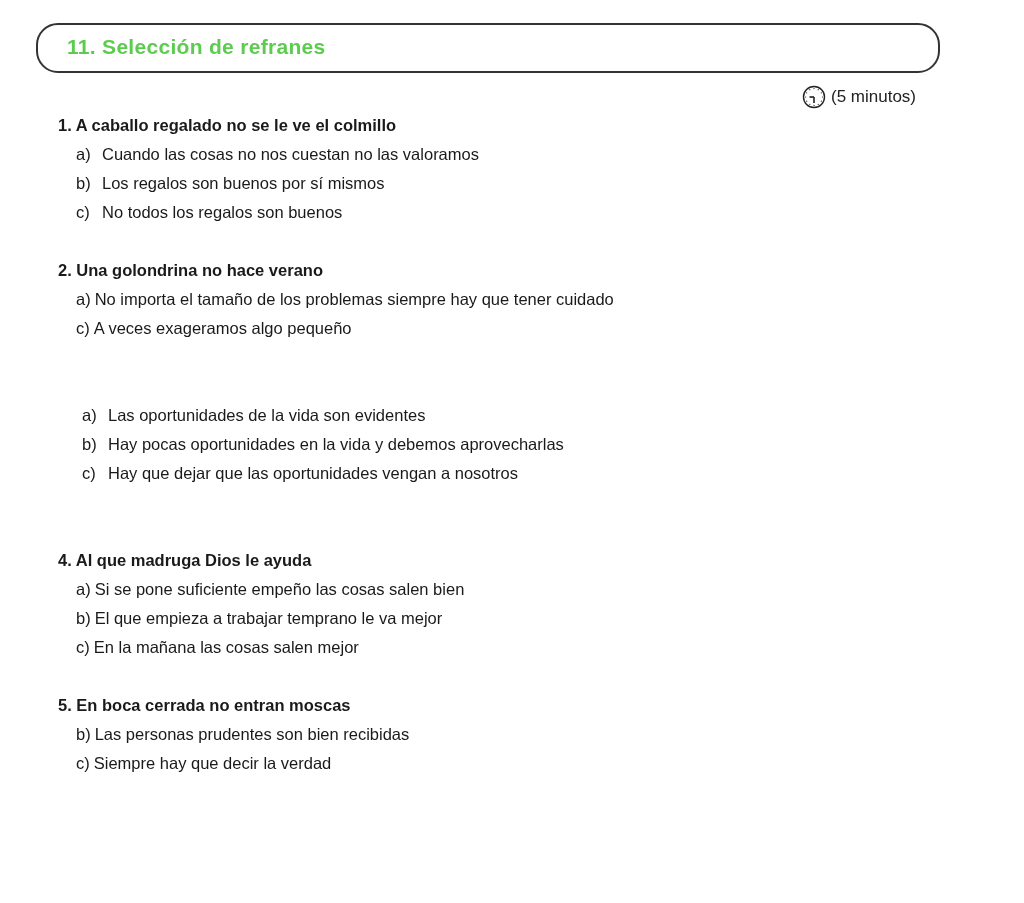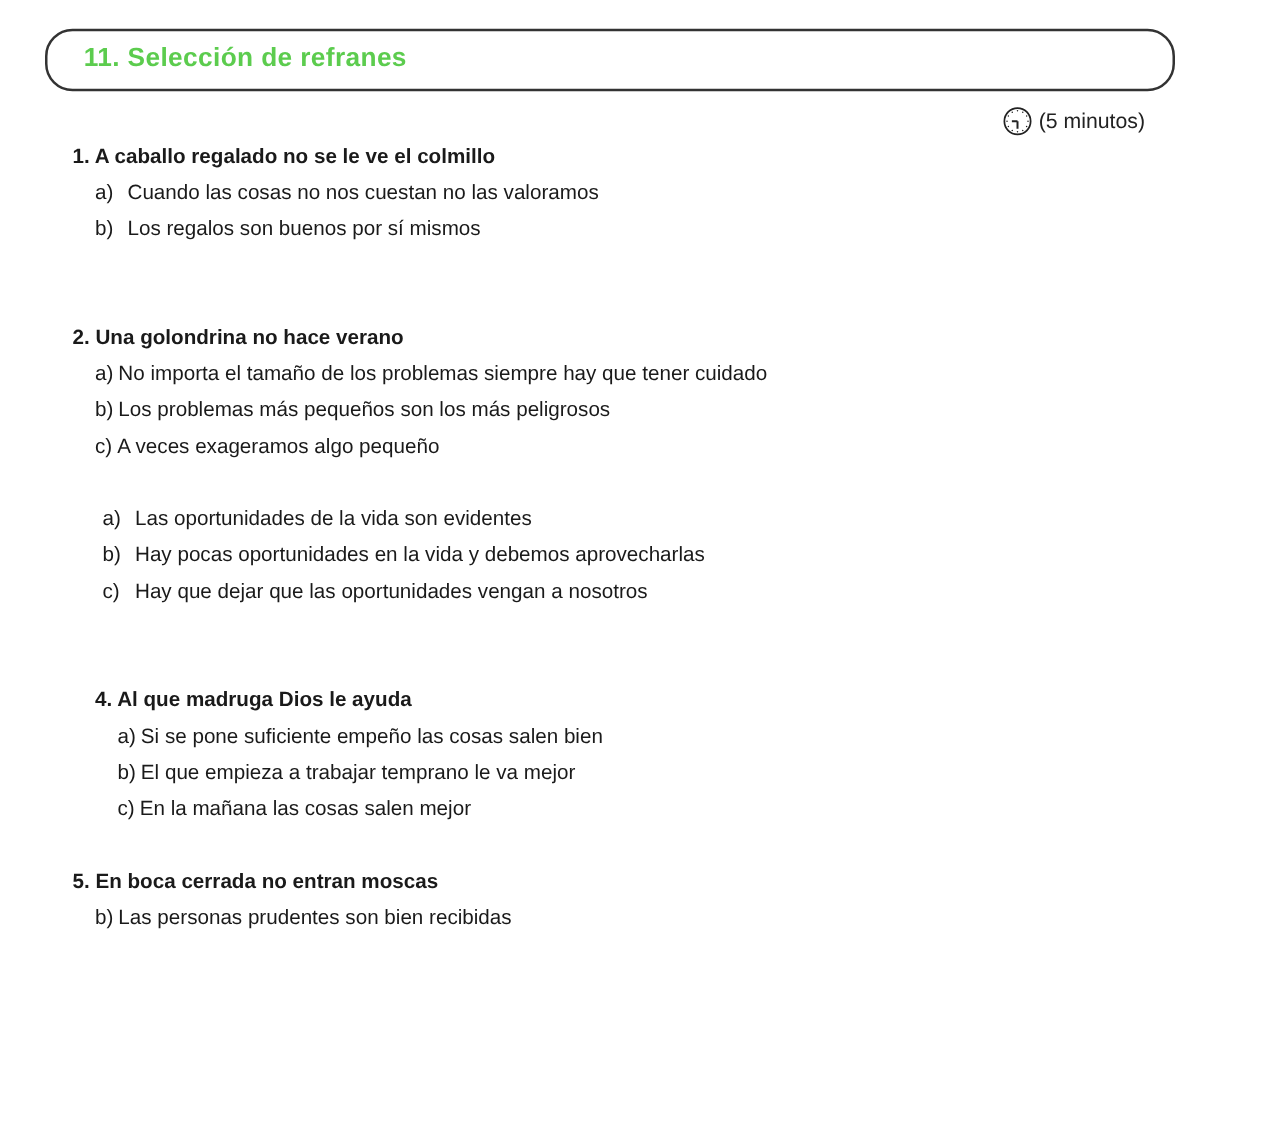"c) No todos los regalos" div.q-option { html: none -> <div><span>c)</span><span>No todos los regalos son buenos</span></div> }
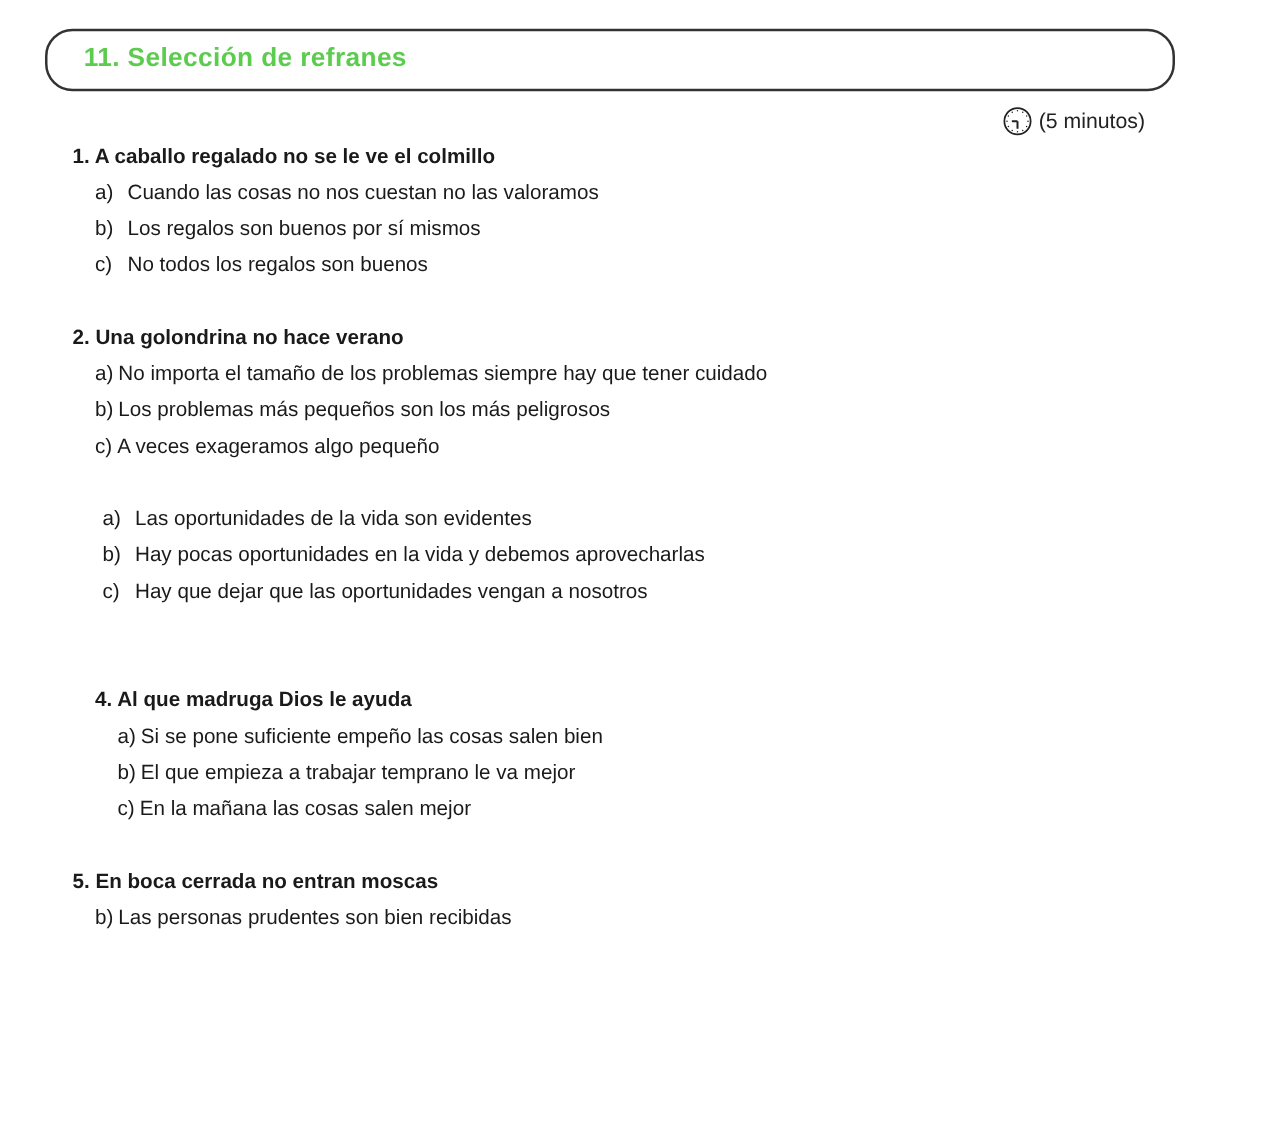"b) Los problemas más pequeños" div.q-option { html: <div><span>b)</span><span>Los problemas más pequeños son los más peligrosos</span></div> -> none }
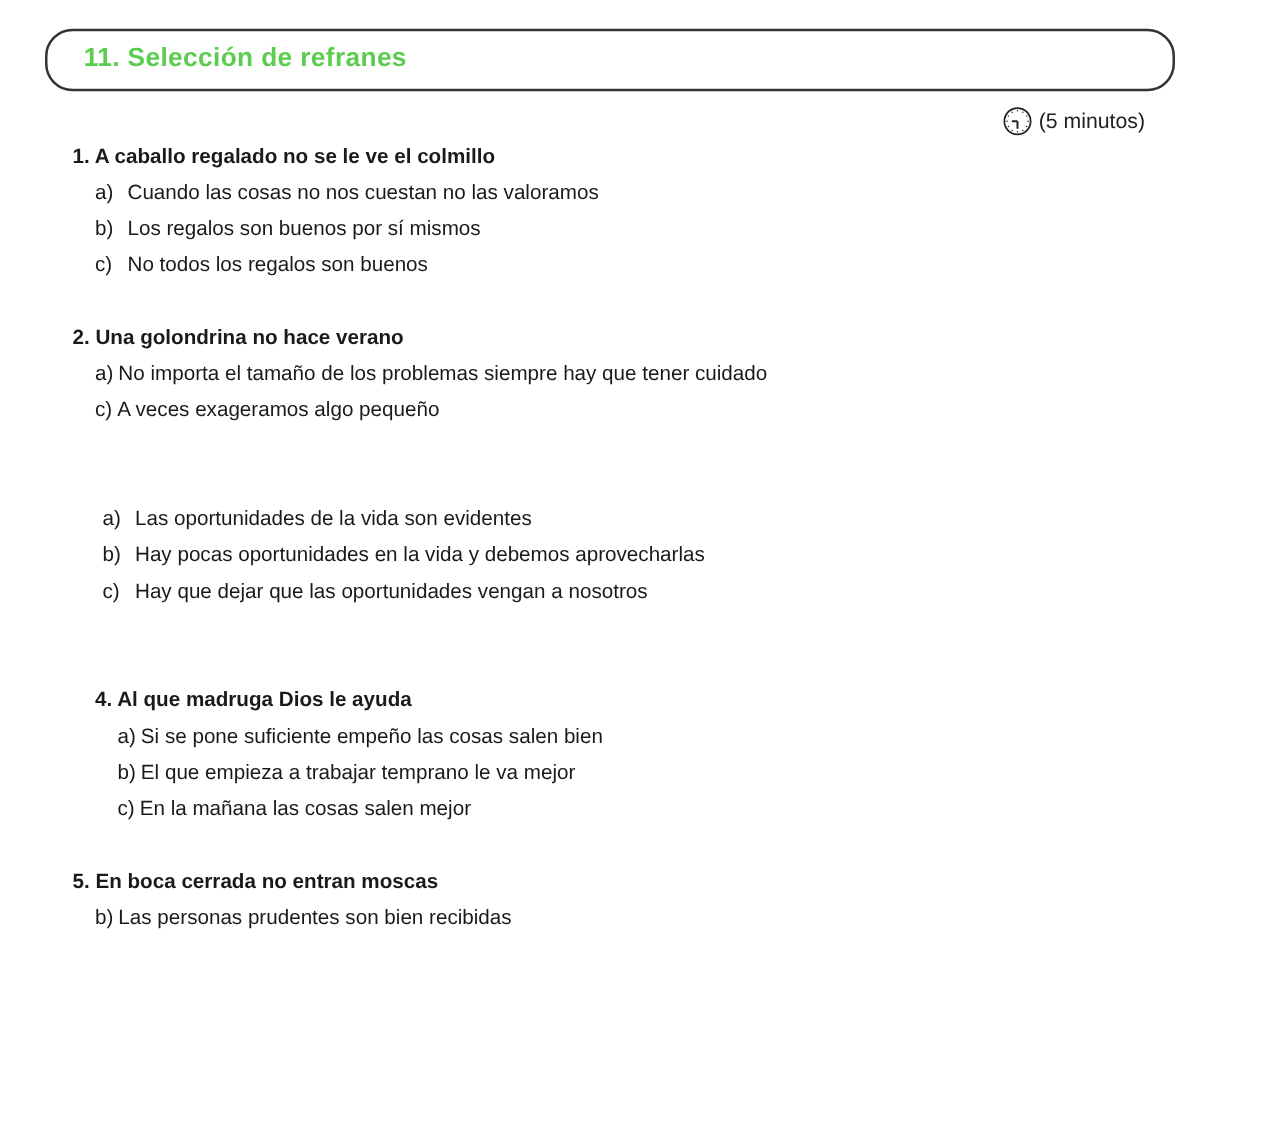"4. Al que madruga Dios" div.question { margin-left: 18px -> none }
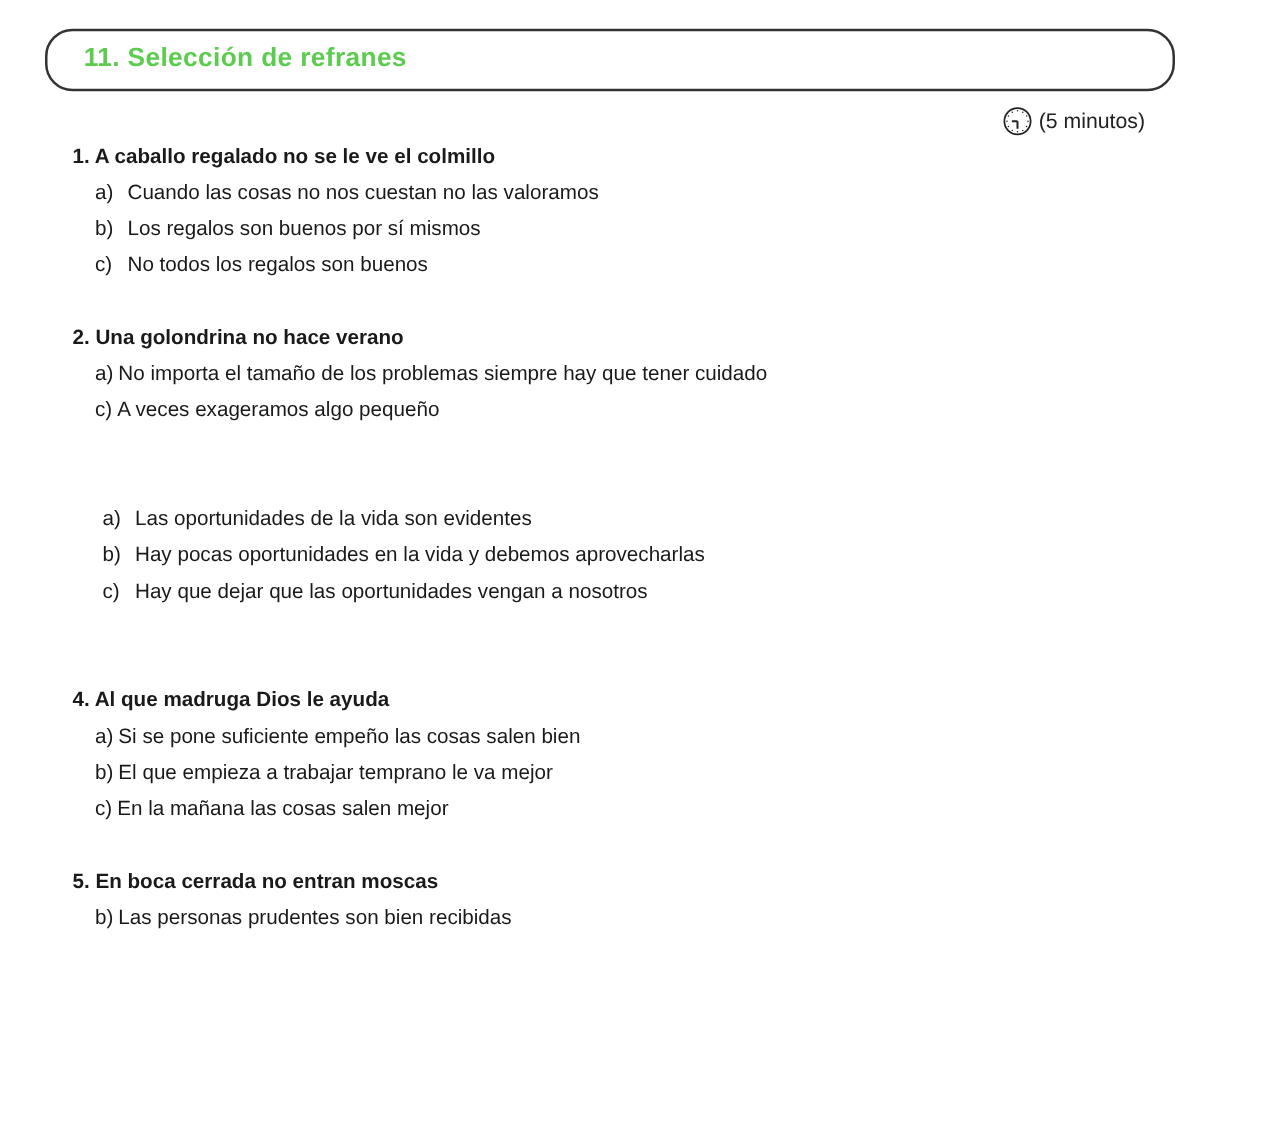"c) Siempre hay que decir" div.q-option { html: none -> <div><span>c)</span><span>Siempre hay que decir la verdad</span></div> }
